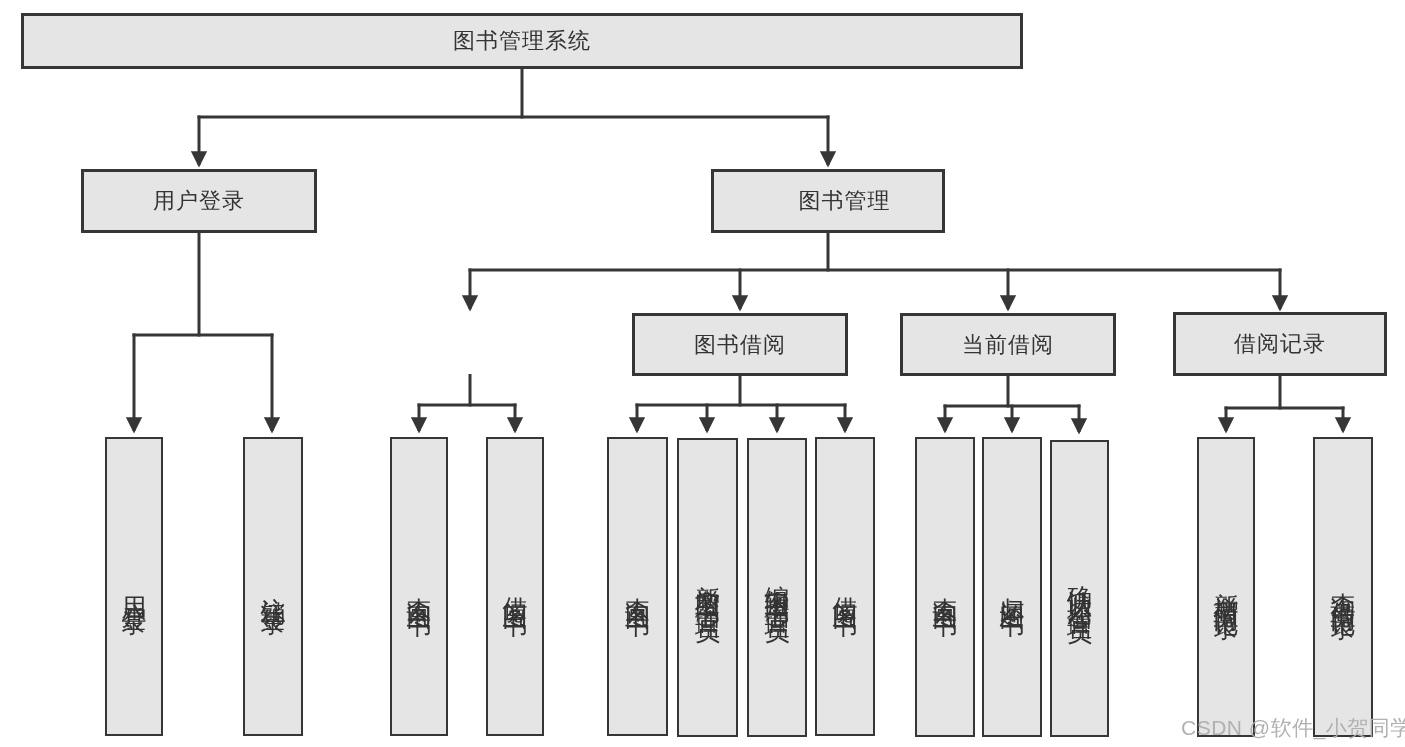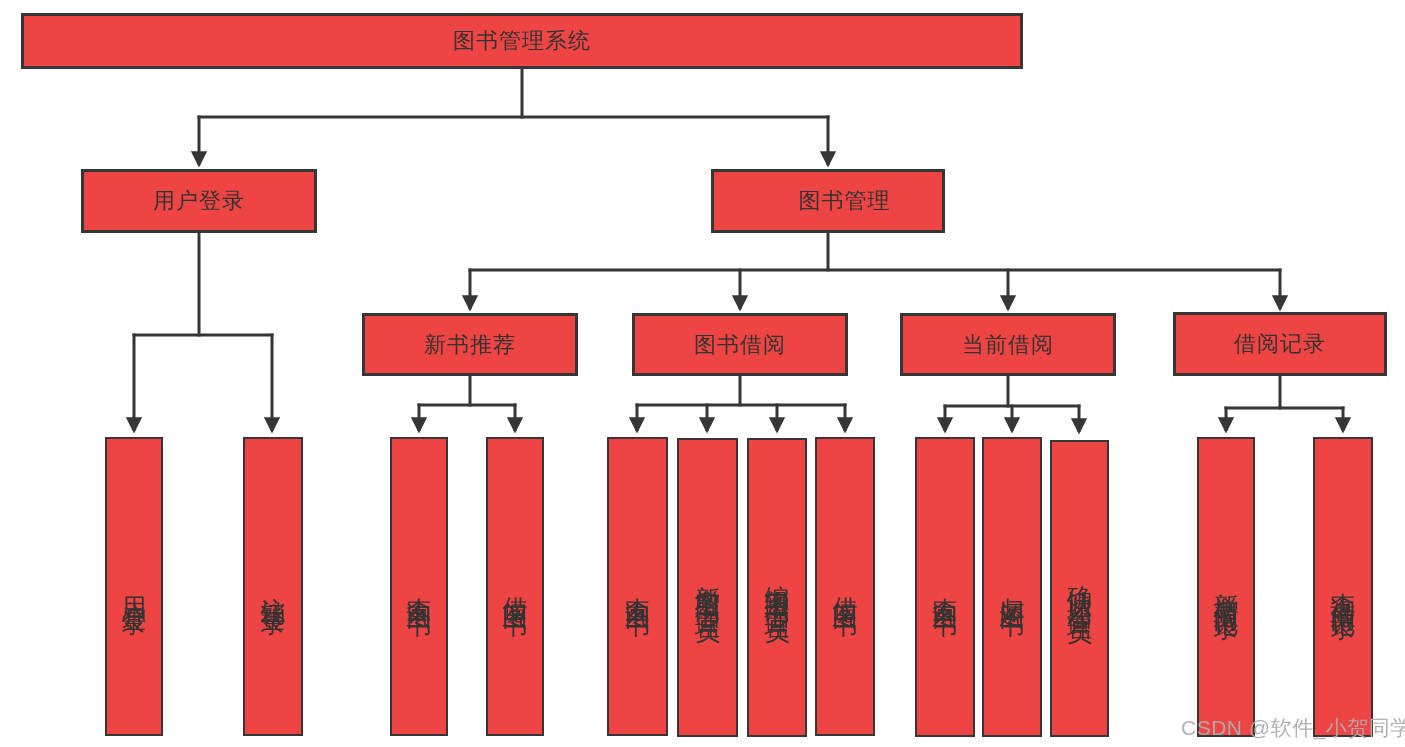"图书管理系统" .box { background: #ef4444 -> #e5e5e5 }
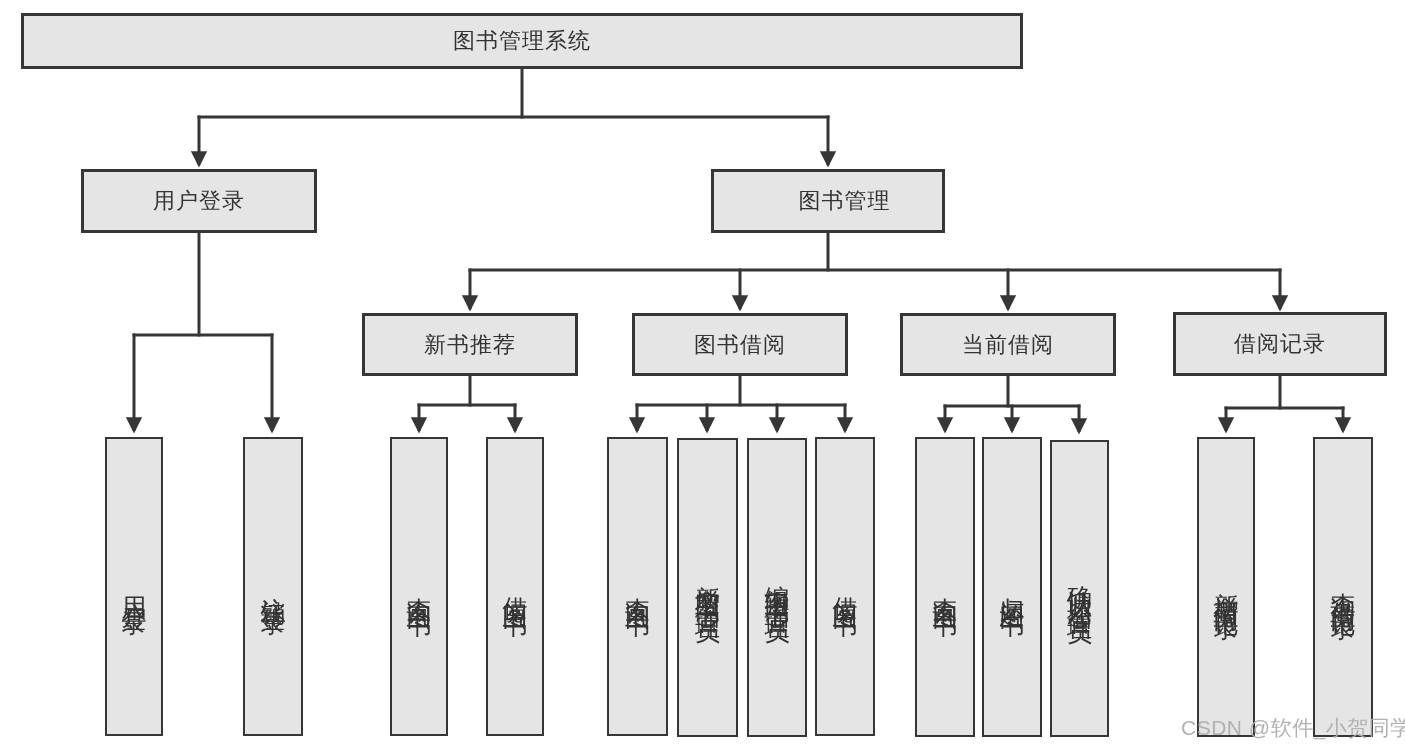"新书推荐" div.box { html: <div>新书推荐</div> -> none }
